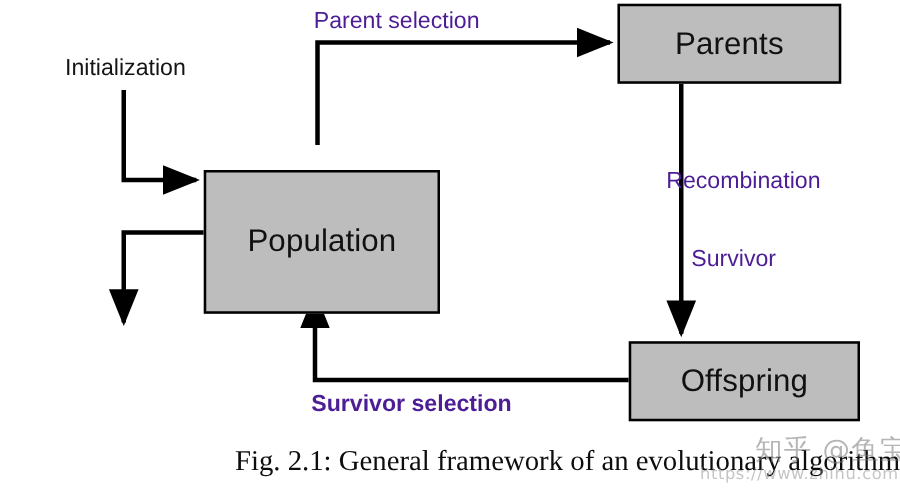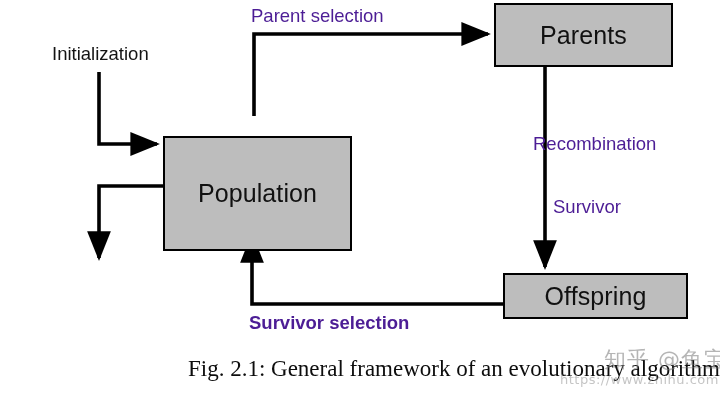"Offspring" div.node-box { height: 46px -> 64px }
